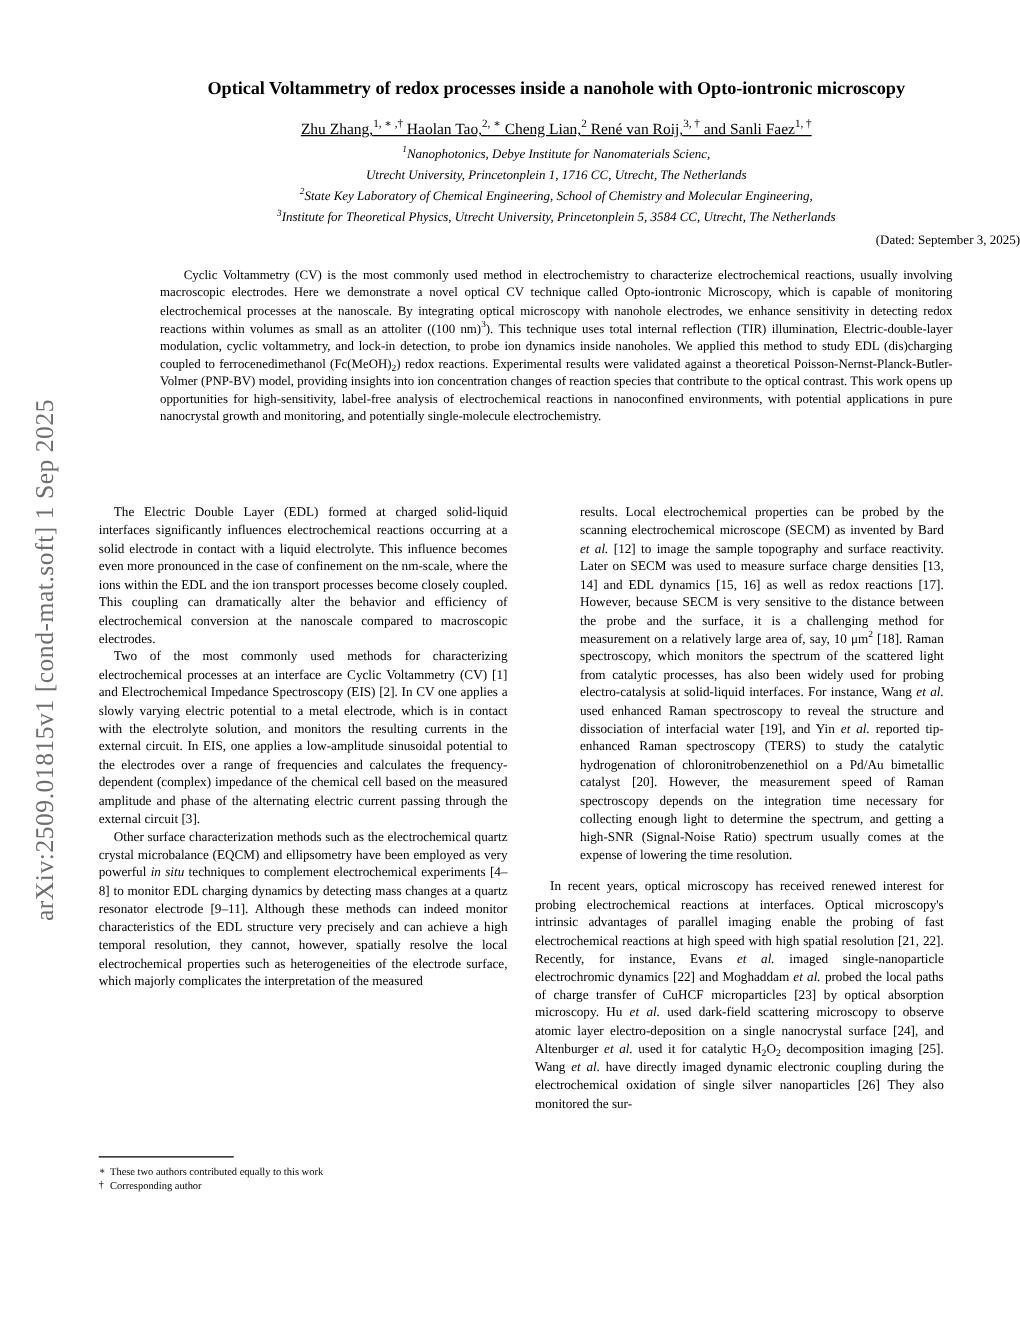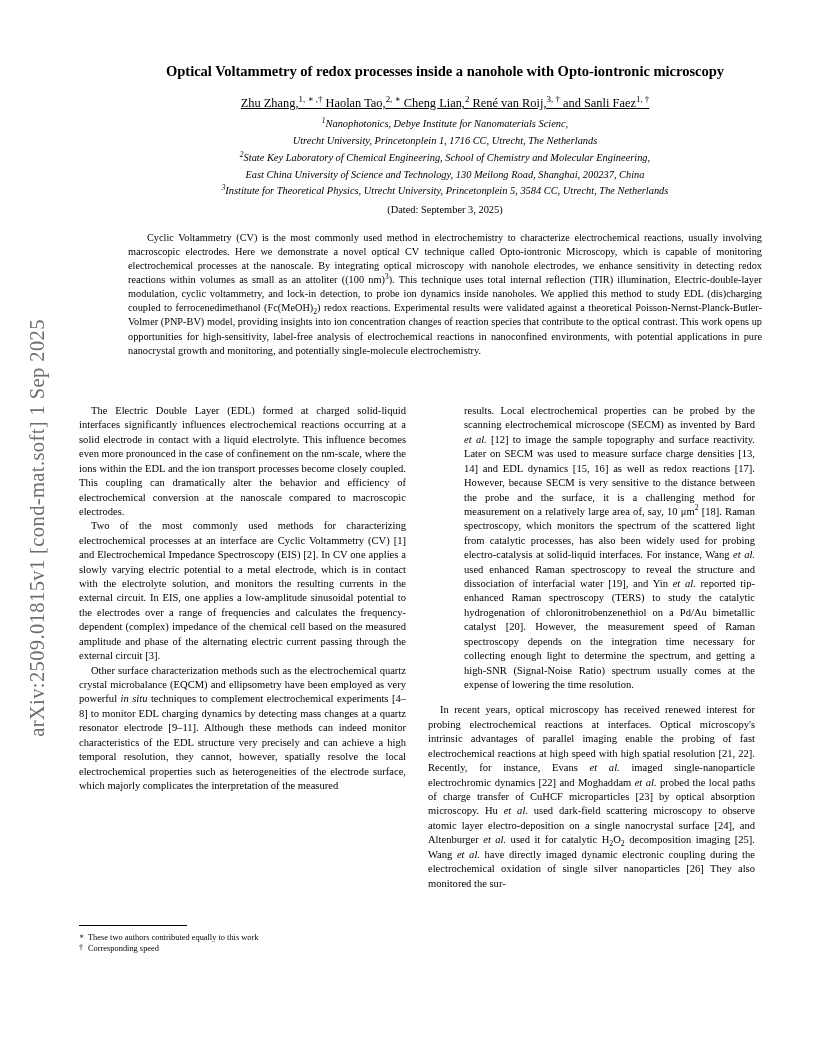"East China University of Science" div.affil { html: <div>East China University of Science and Technology, 130 Meilong Road, Shanghai, 200237, China</div> -> none }
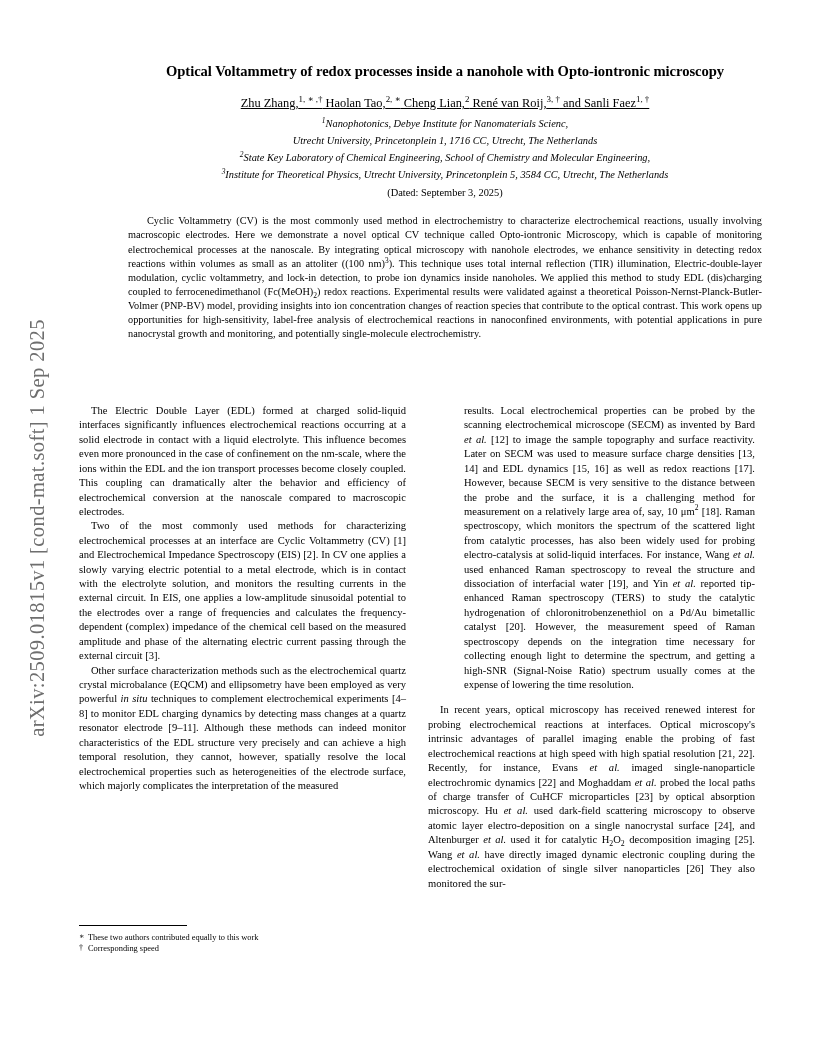"(Dated: September 3, 2025)" #dated { text-align: none -> right }
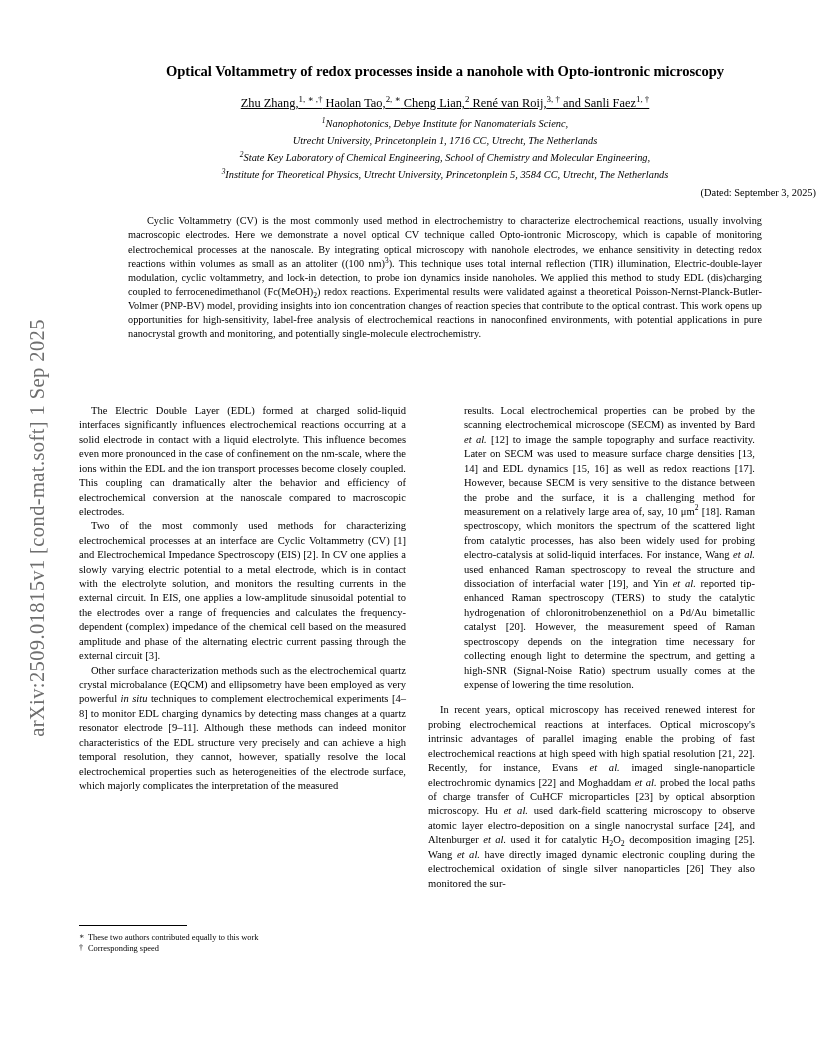"Corresponding speed" span.footnote-text { text: speed -> author }
